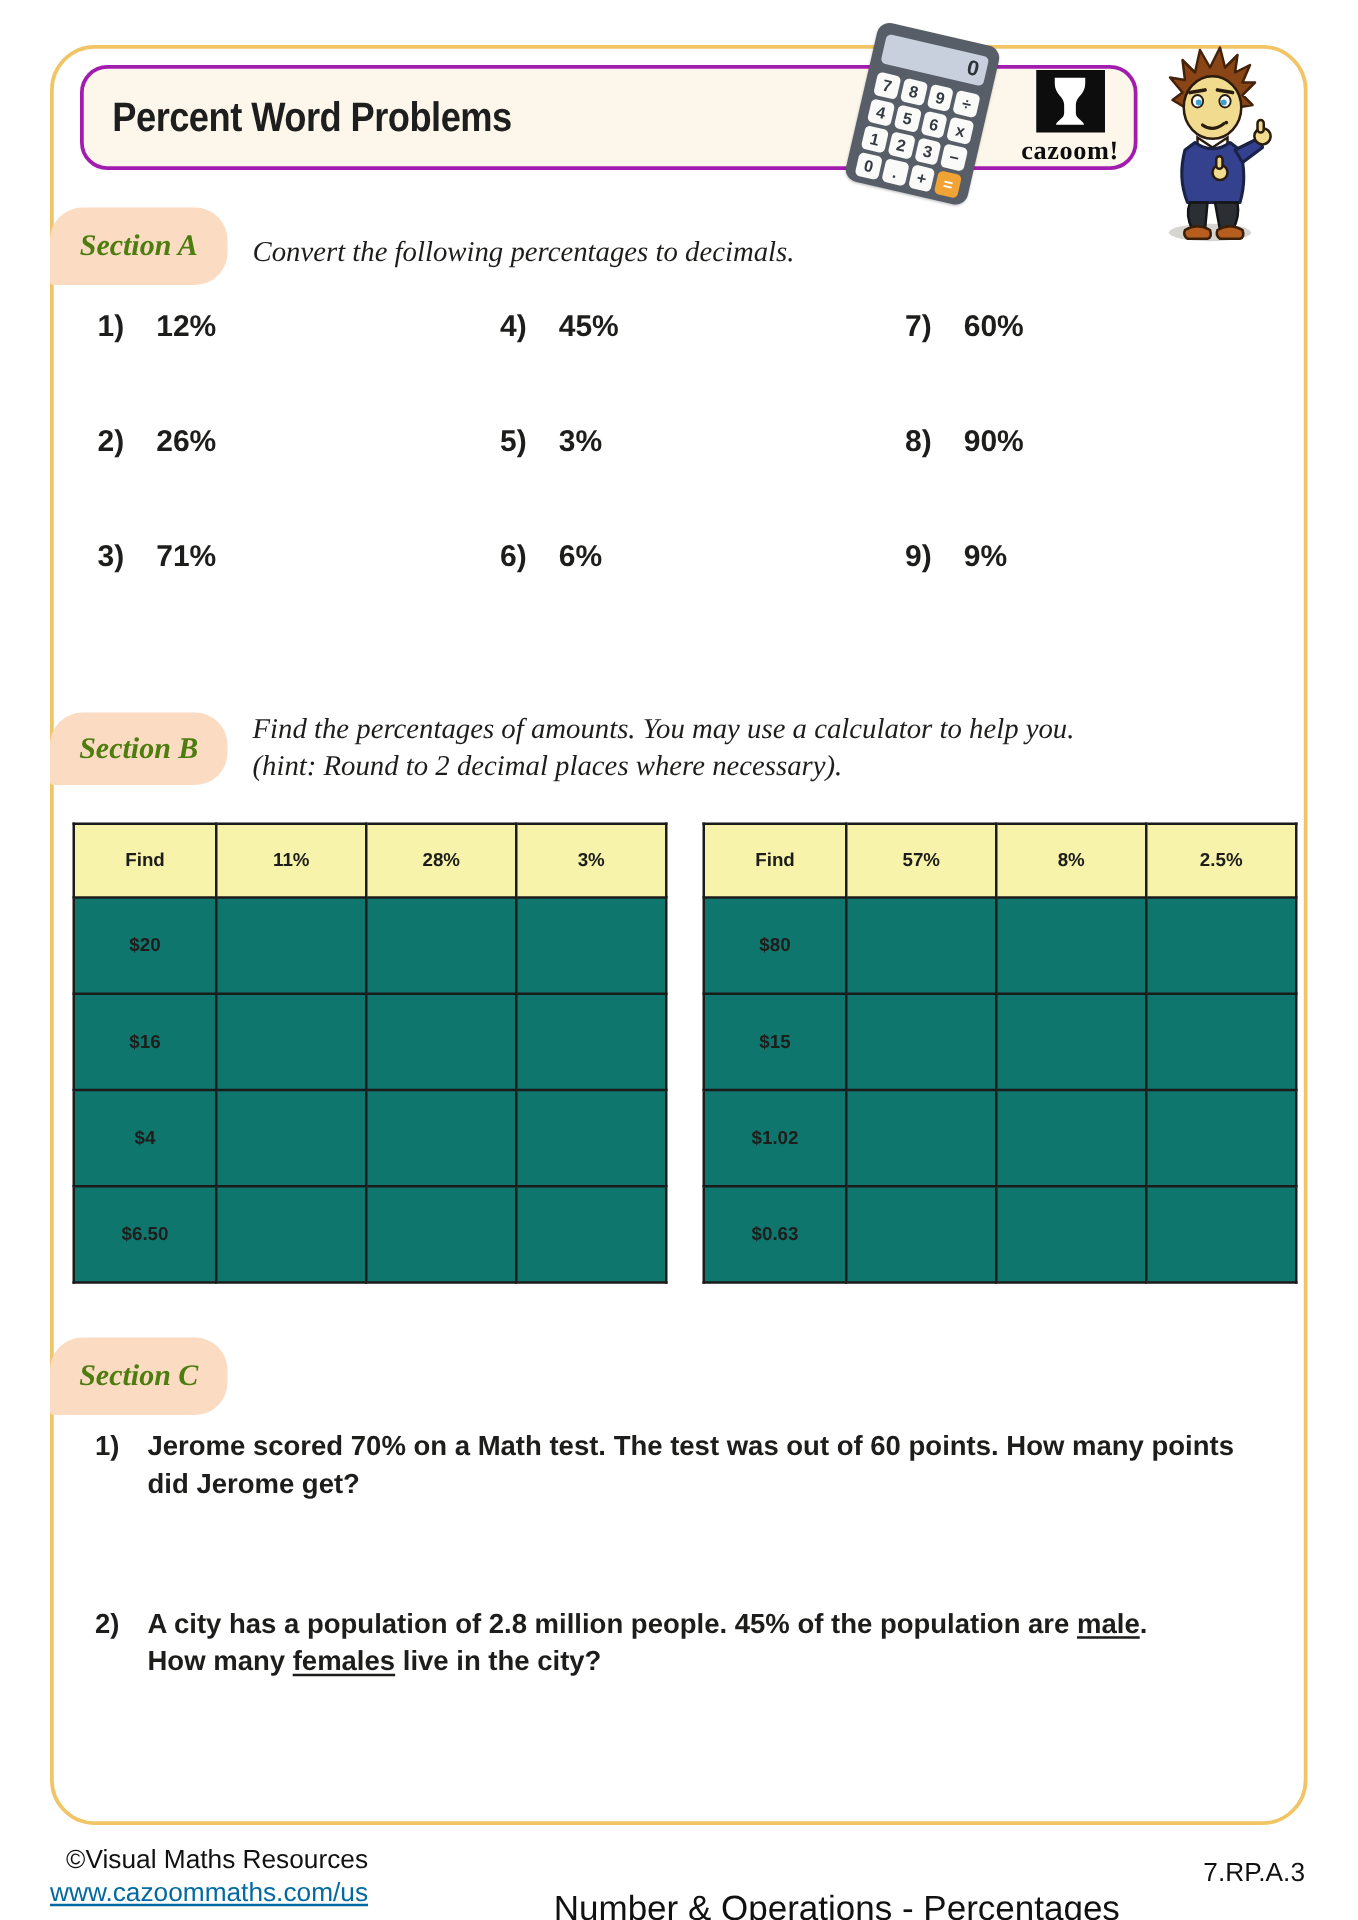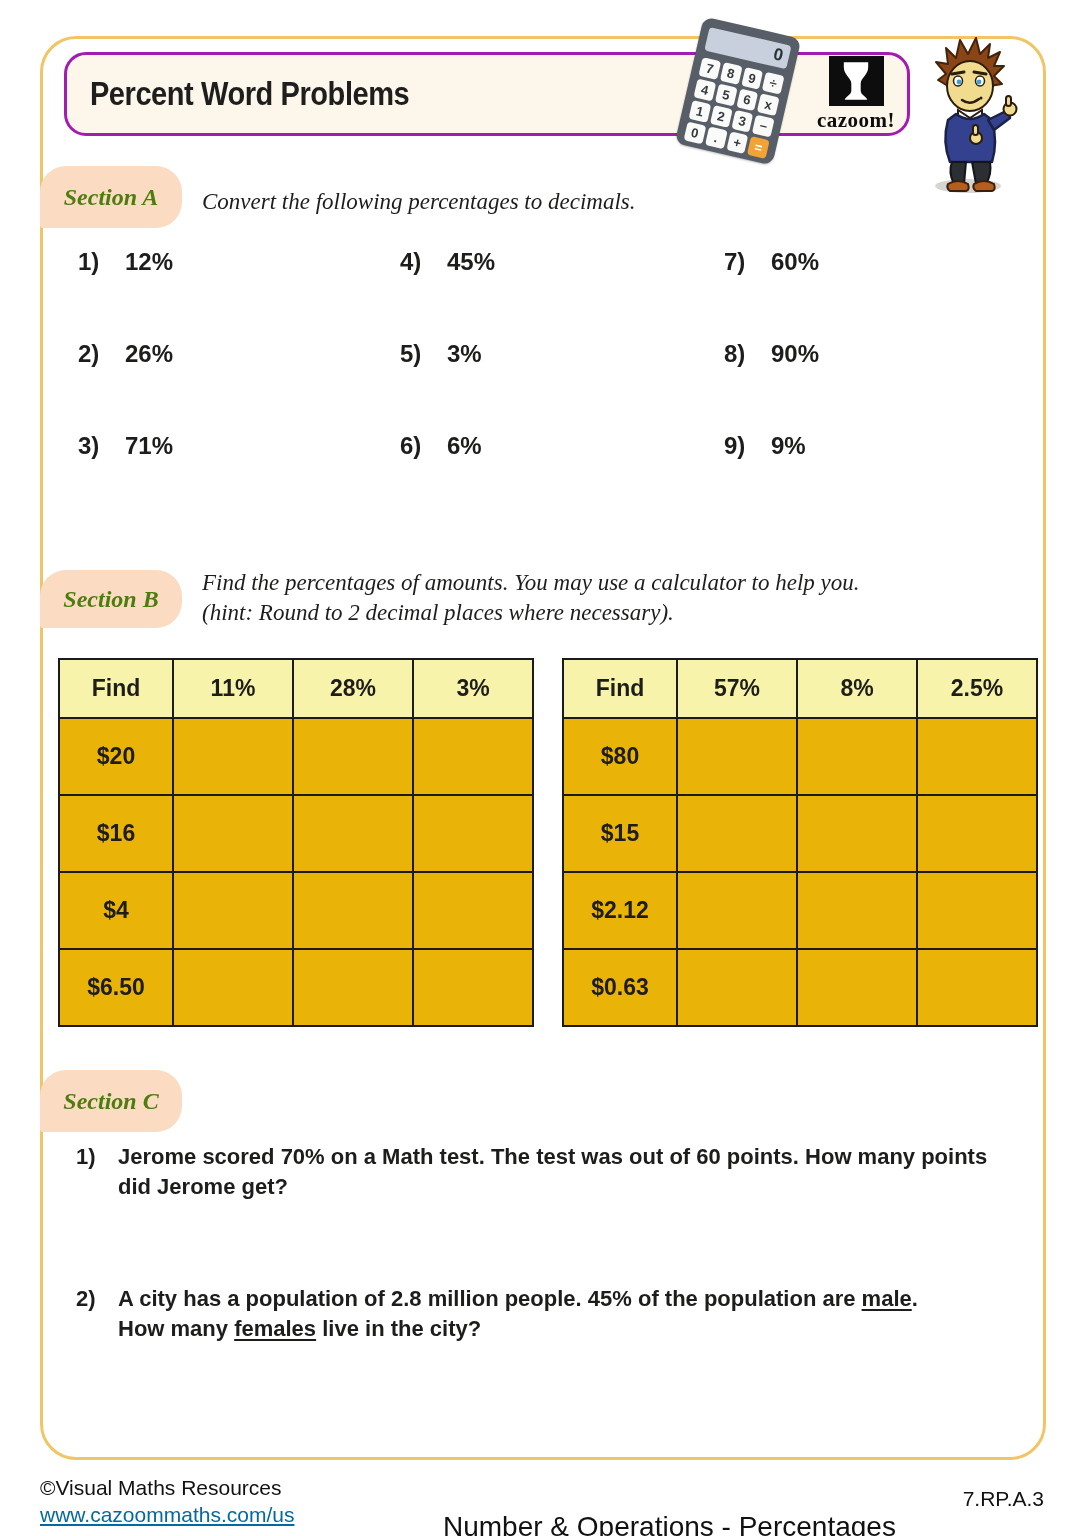"Find" .pct-table th,.pct-table td { font-size: 23px -> 15px }
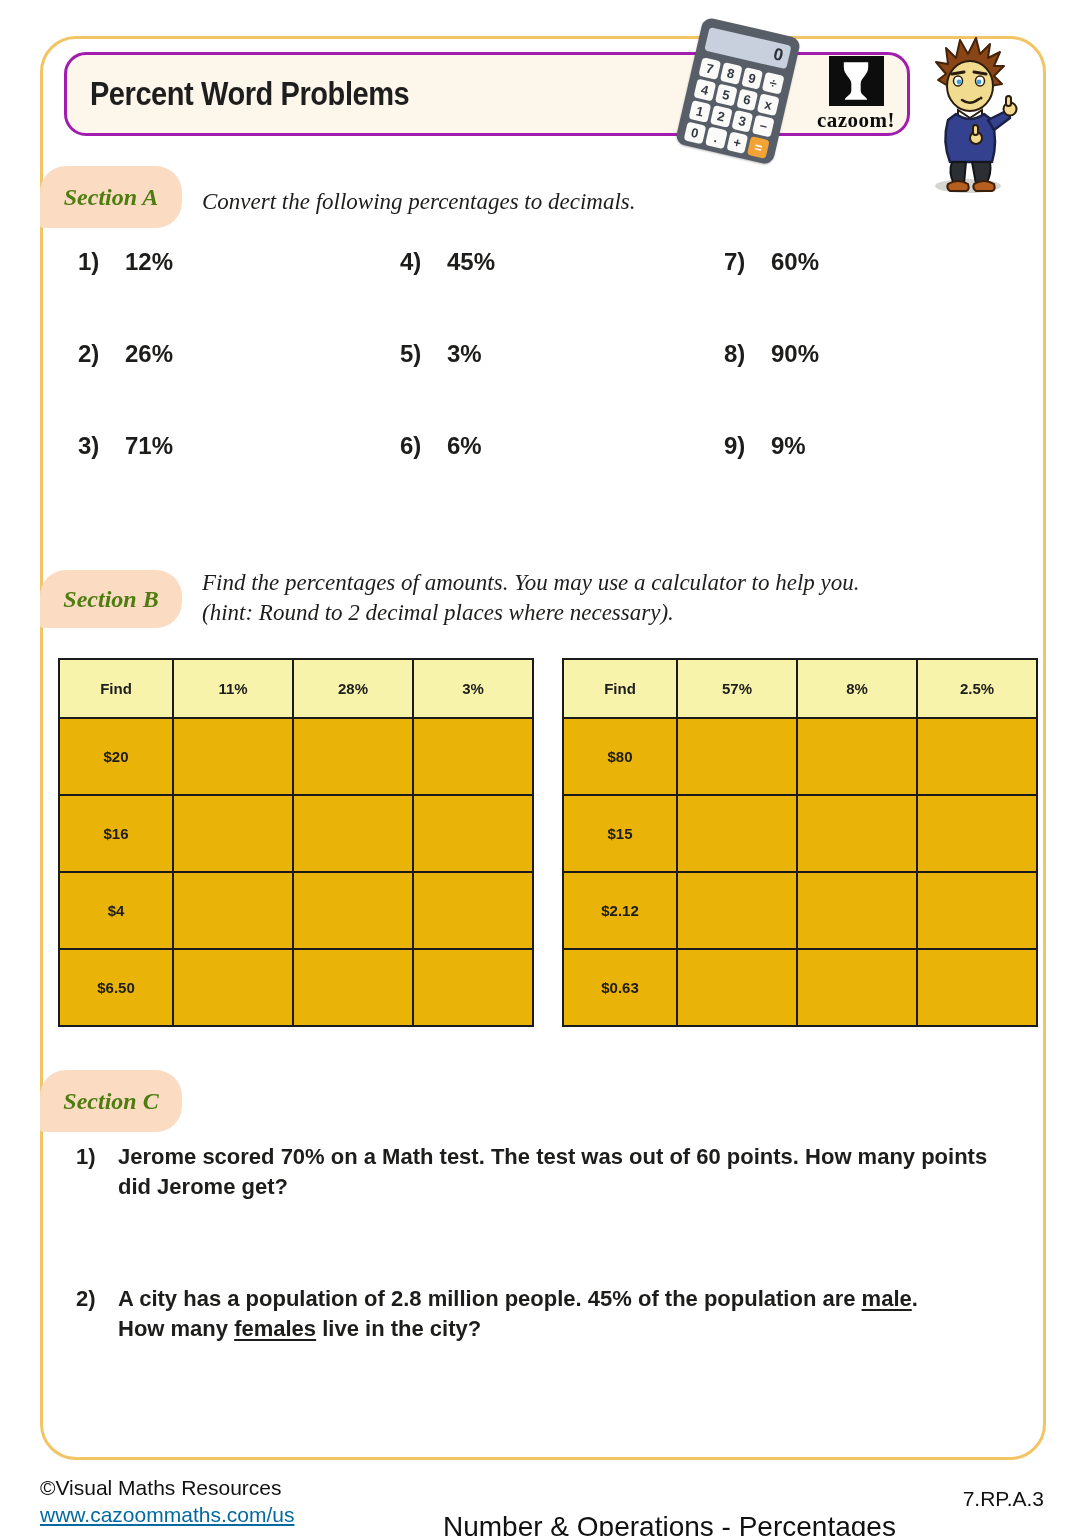"$20" .pct-table td { background: #eab308 -> #0f766e }
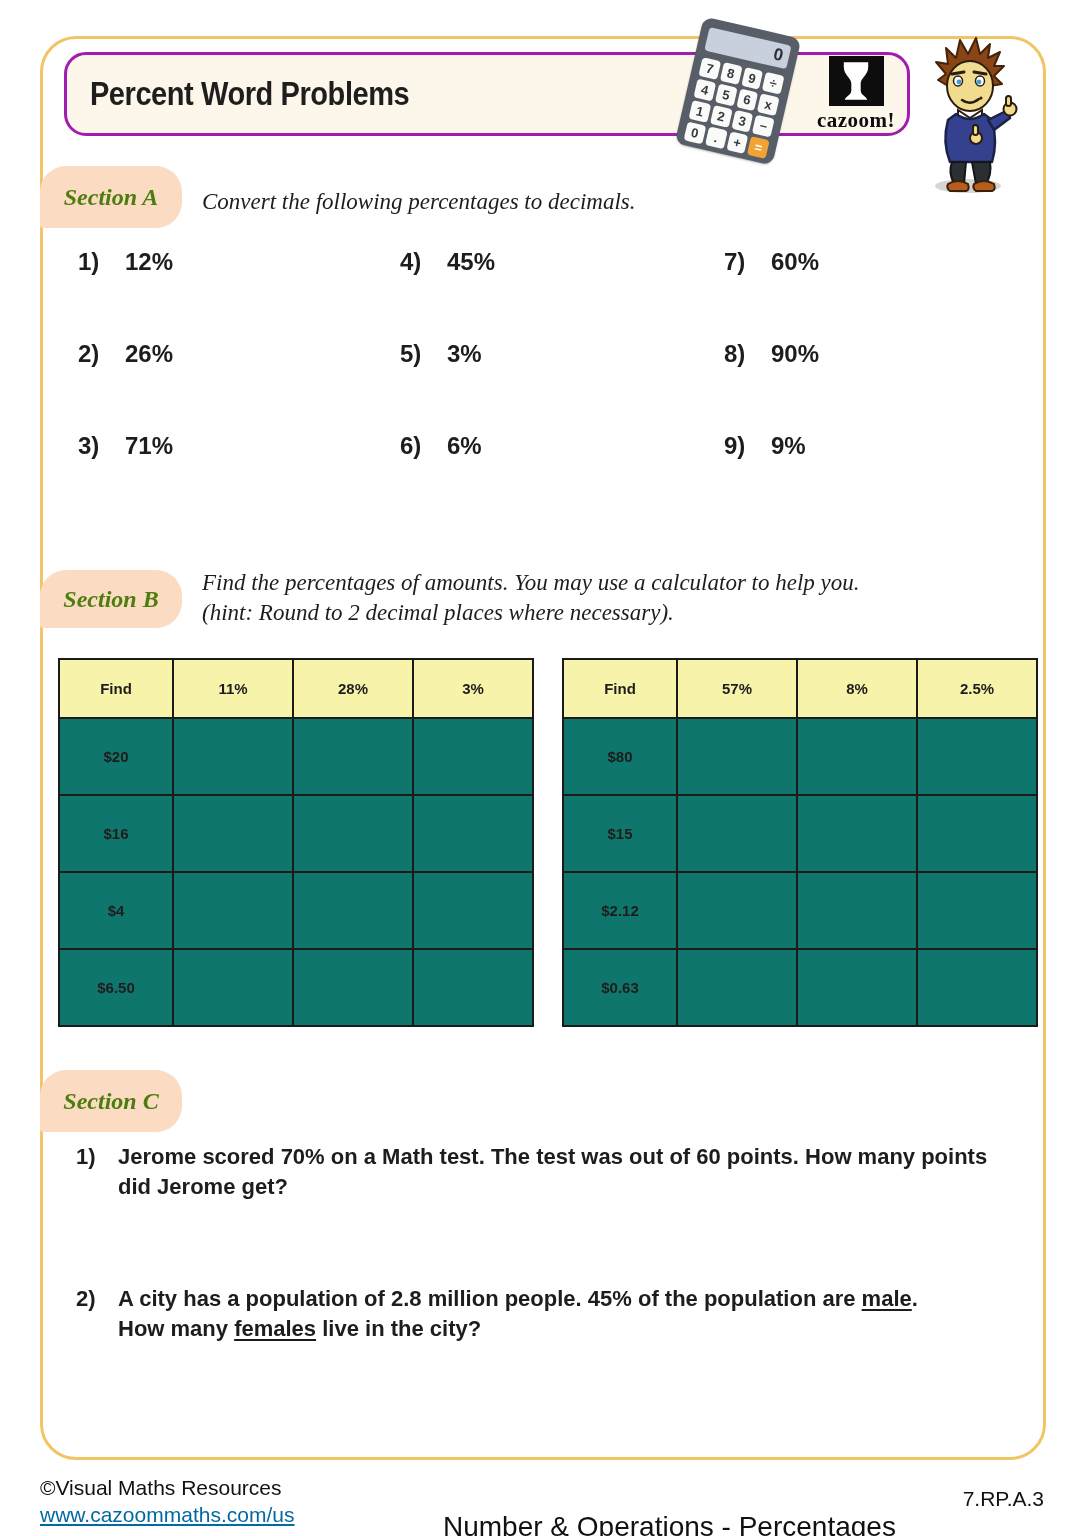"$2.12" td { text: $2.12 -> $1.02 }
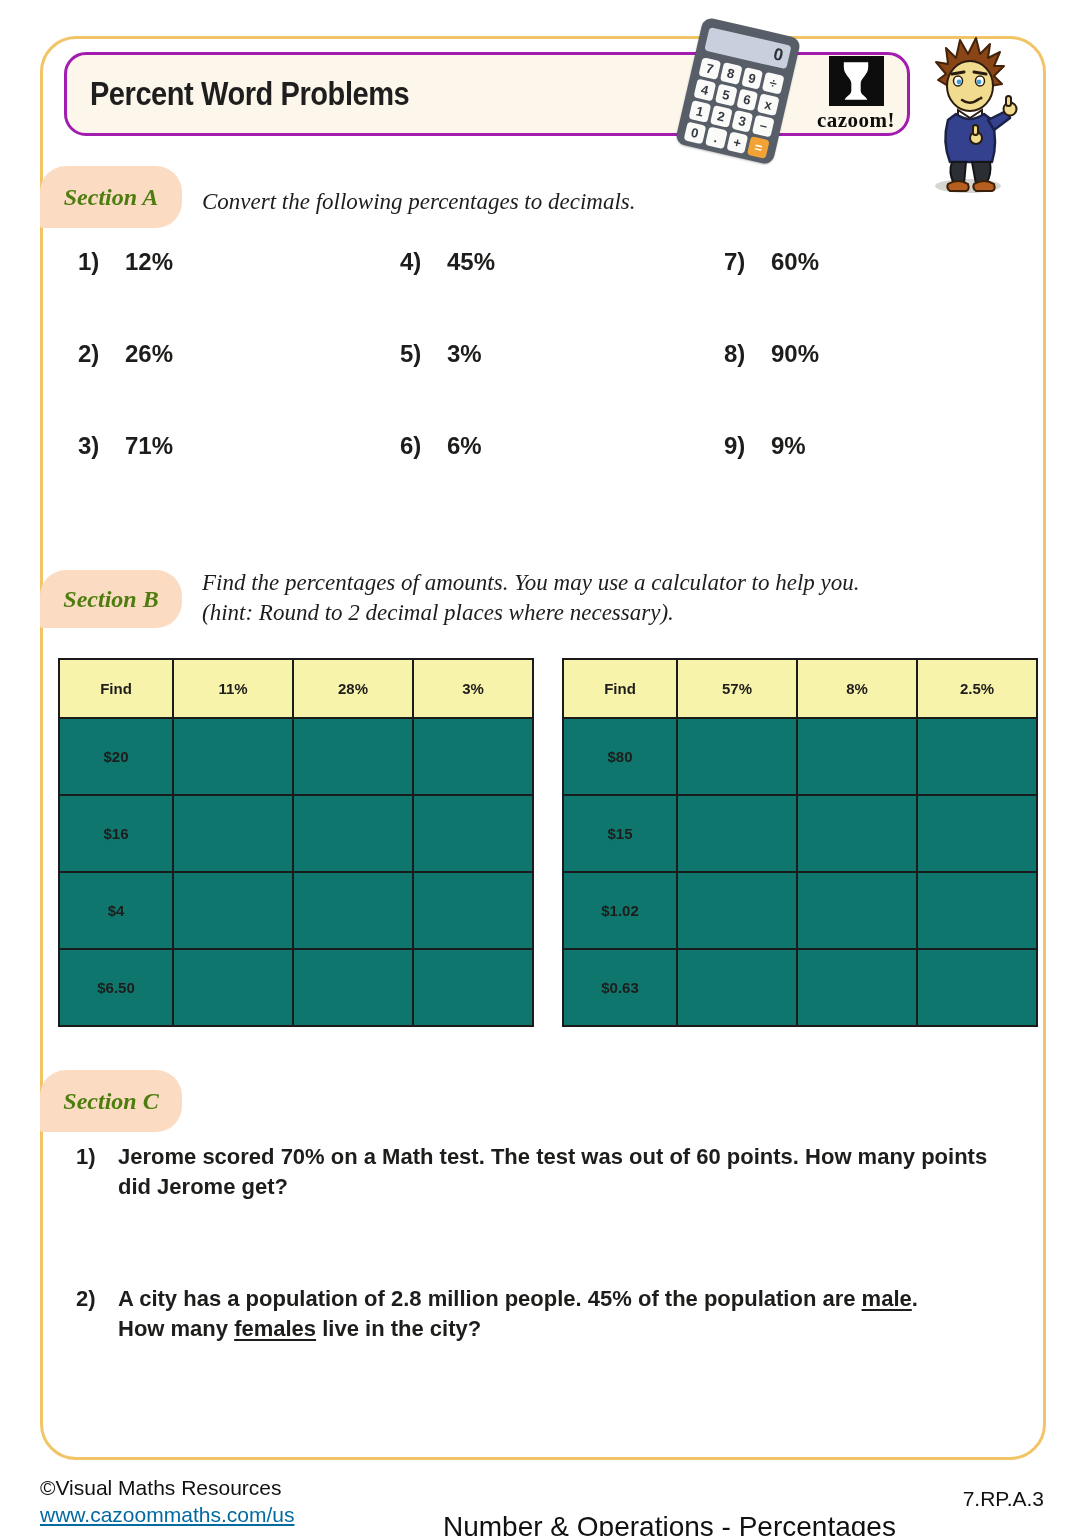"©Visual Maths Resources" .footer-left { text-align: none -> right }
